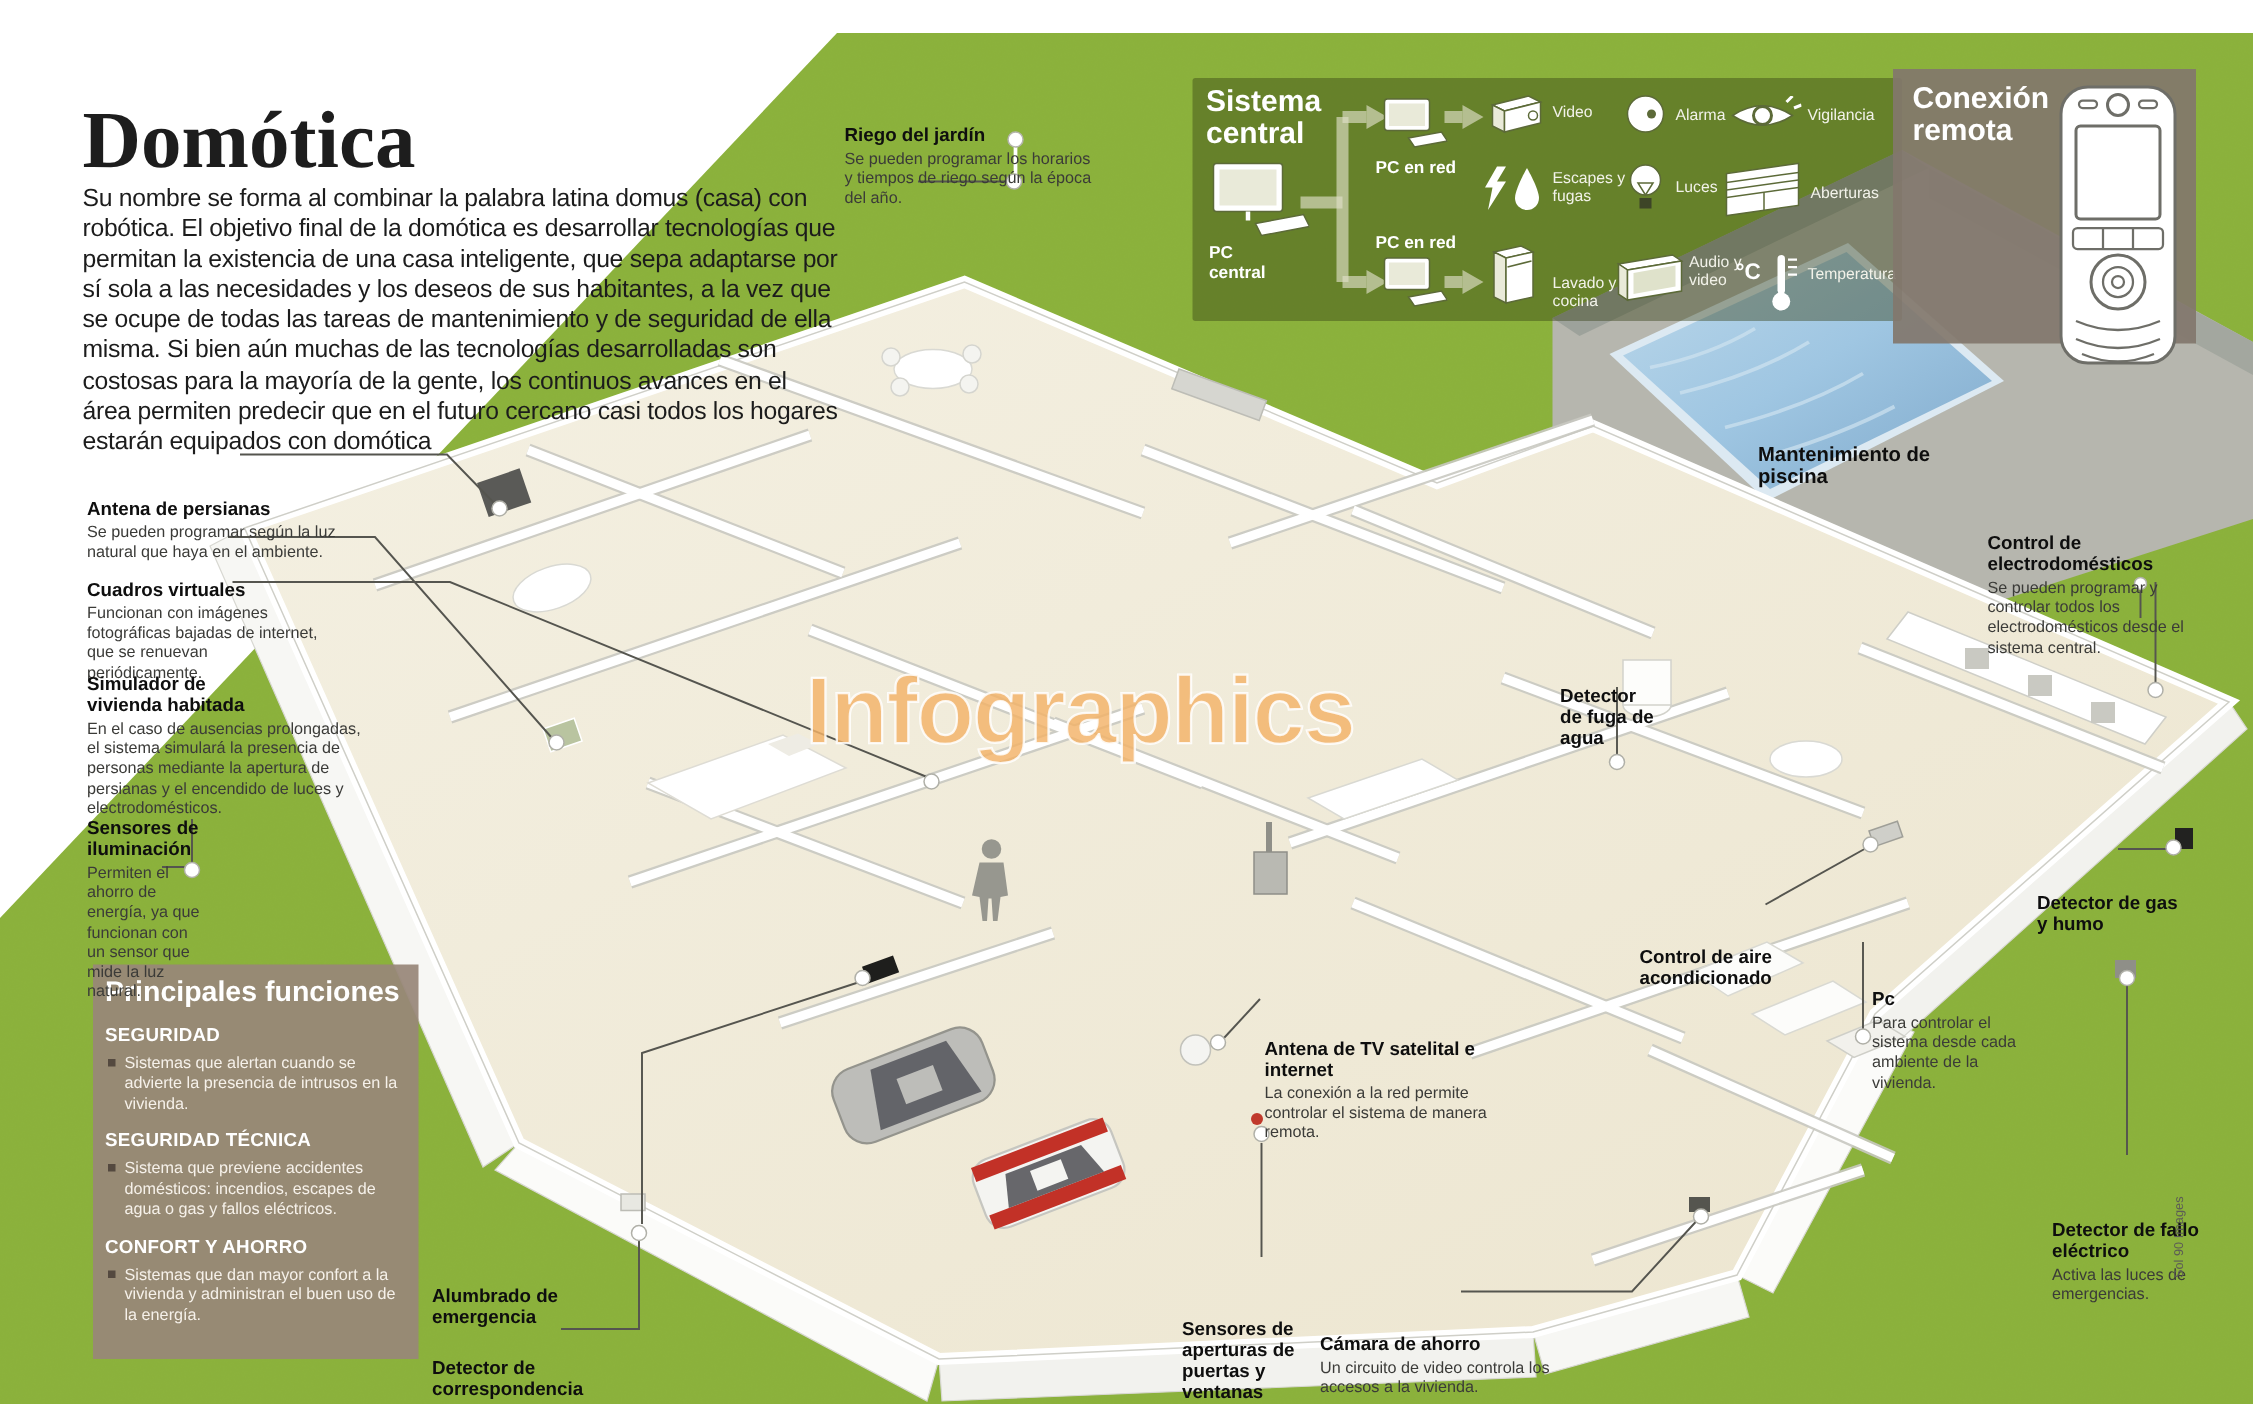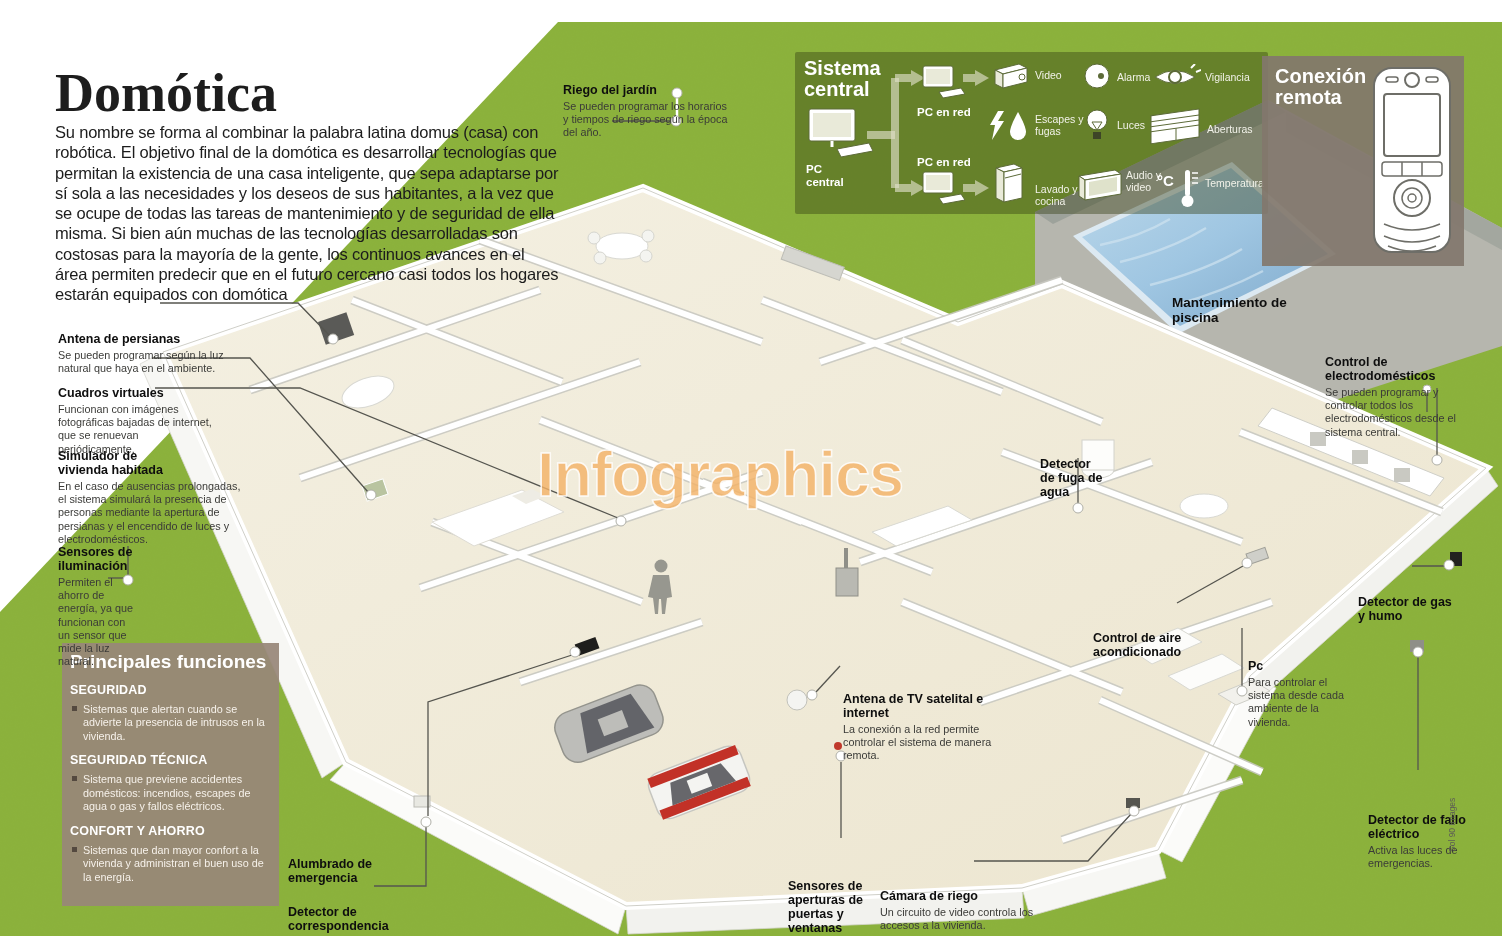"Conexión remota" .remote-panel { height: 210px -> 183px; top: 56px -> 46px }
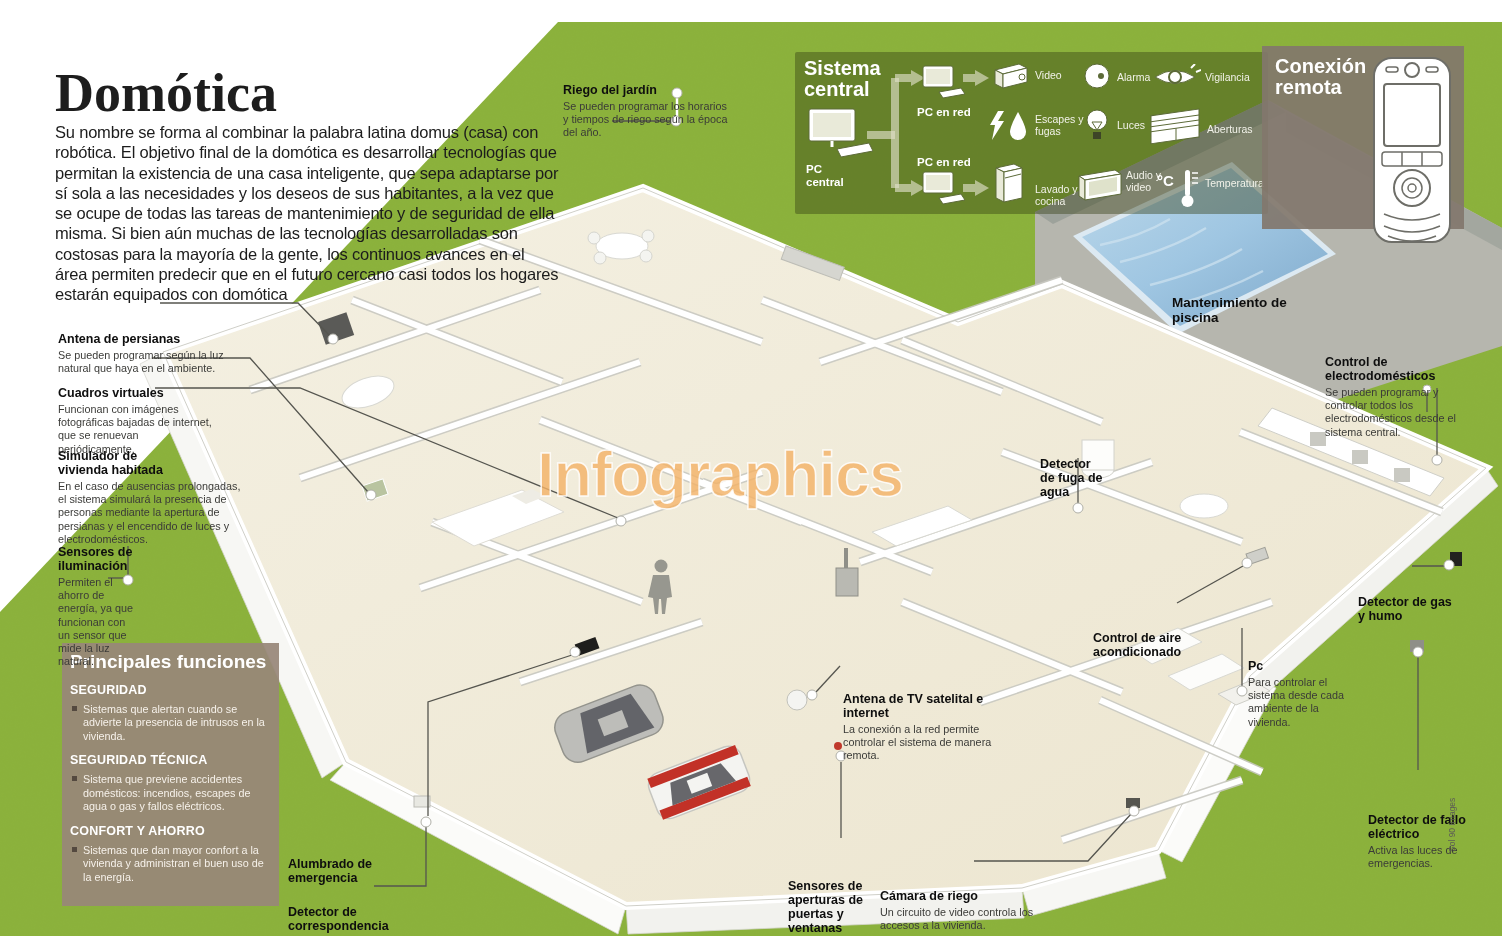"Cámara de riego" div.t { text: riego -> ahorro }
